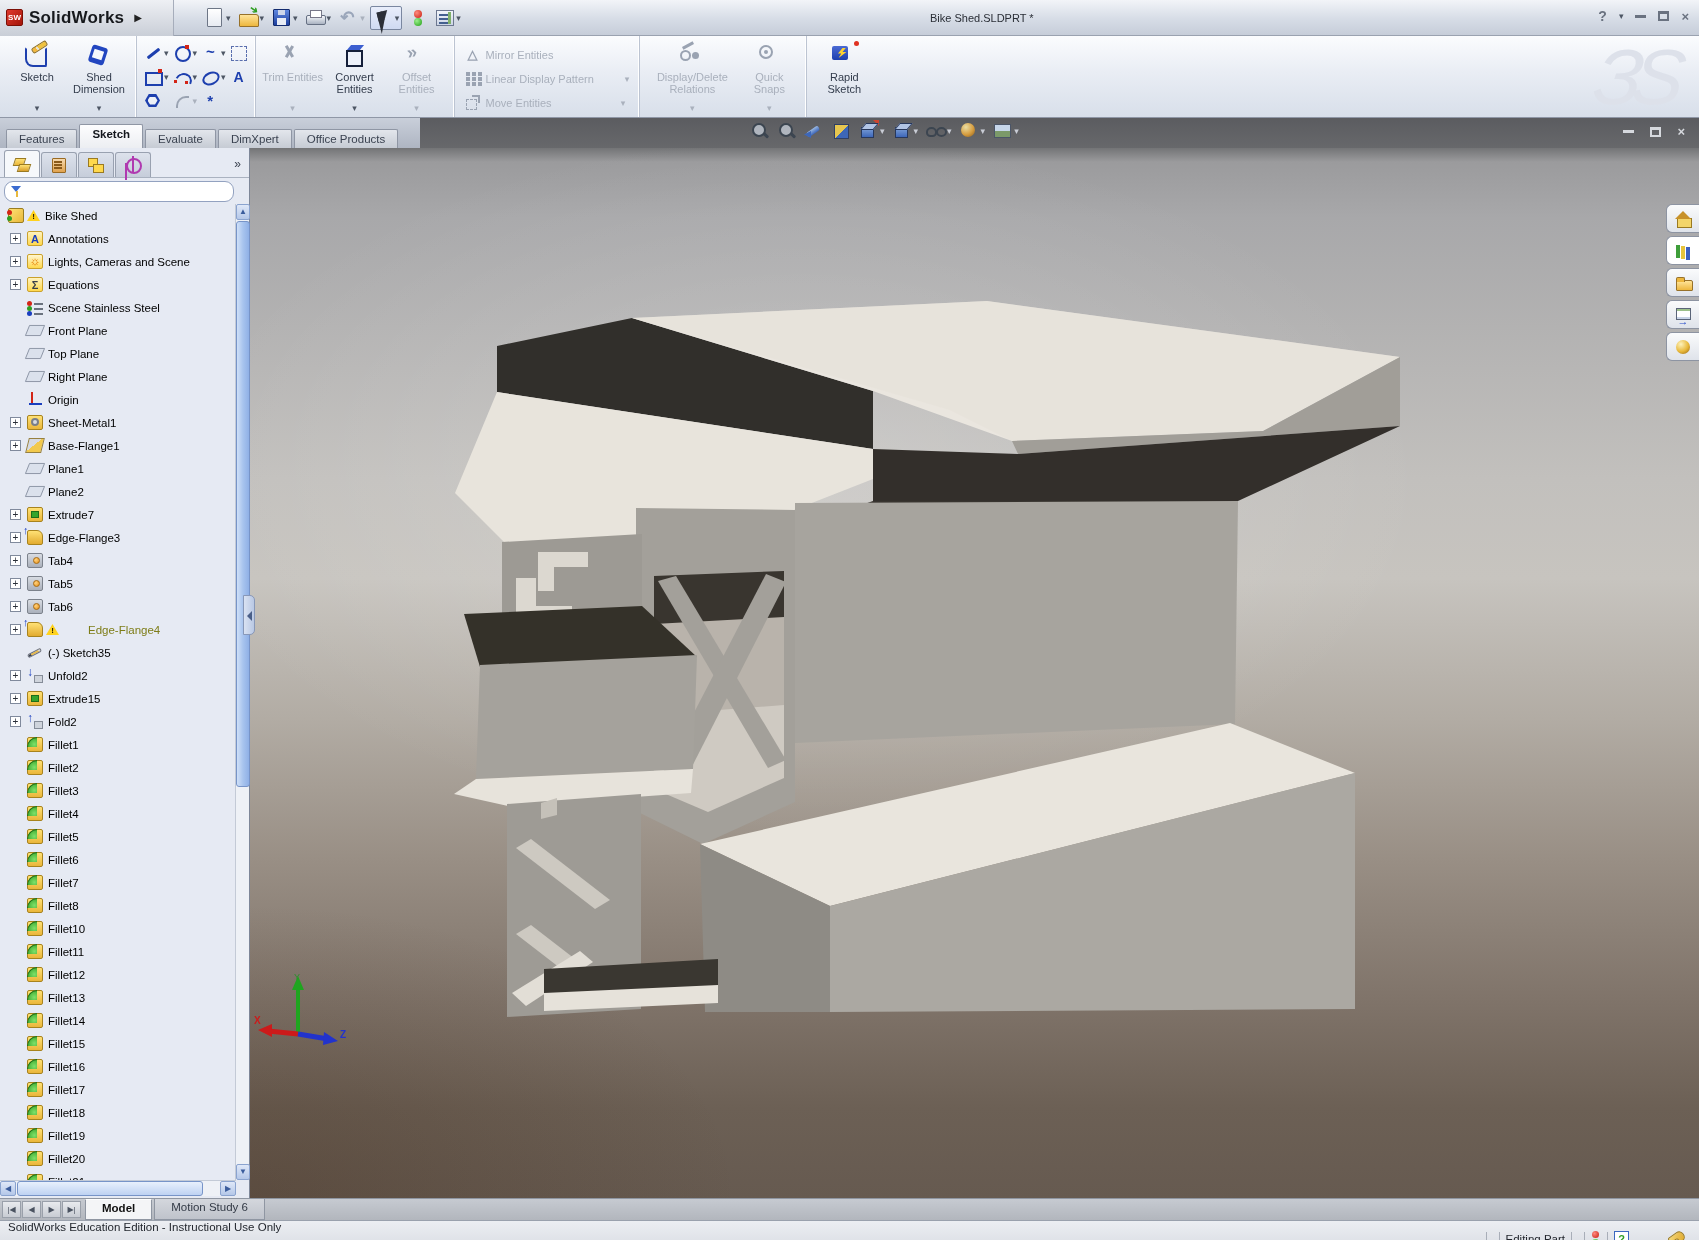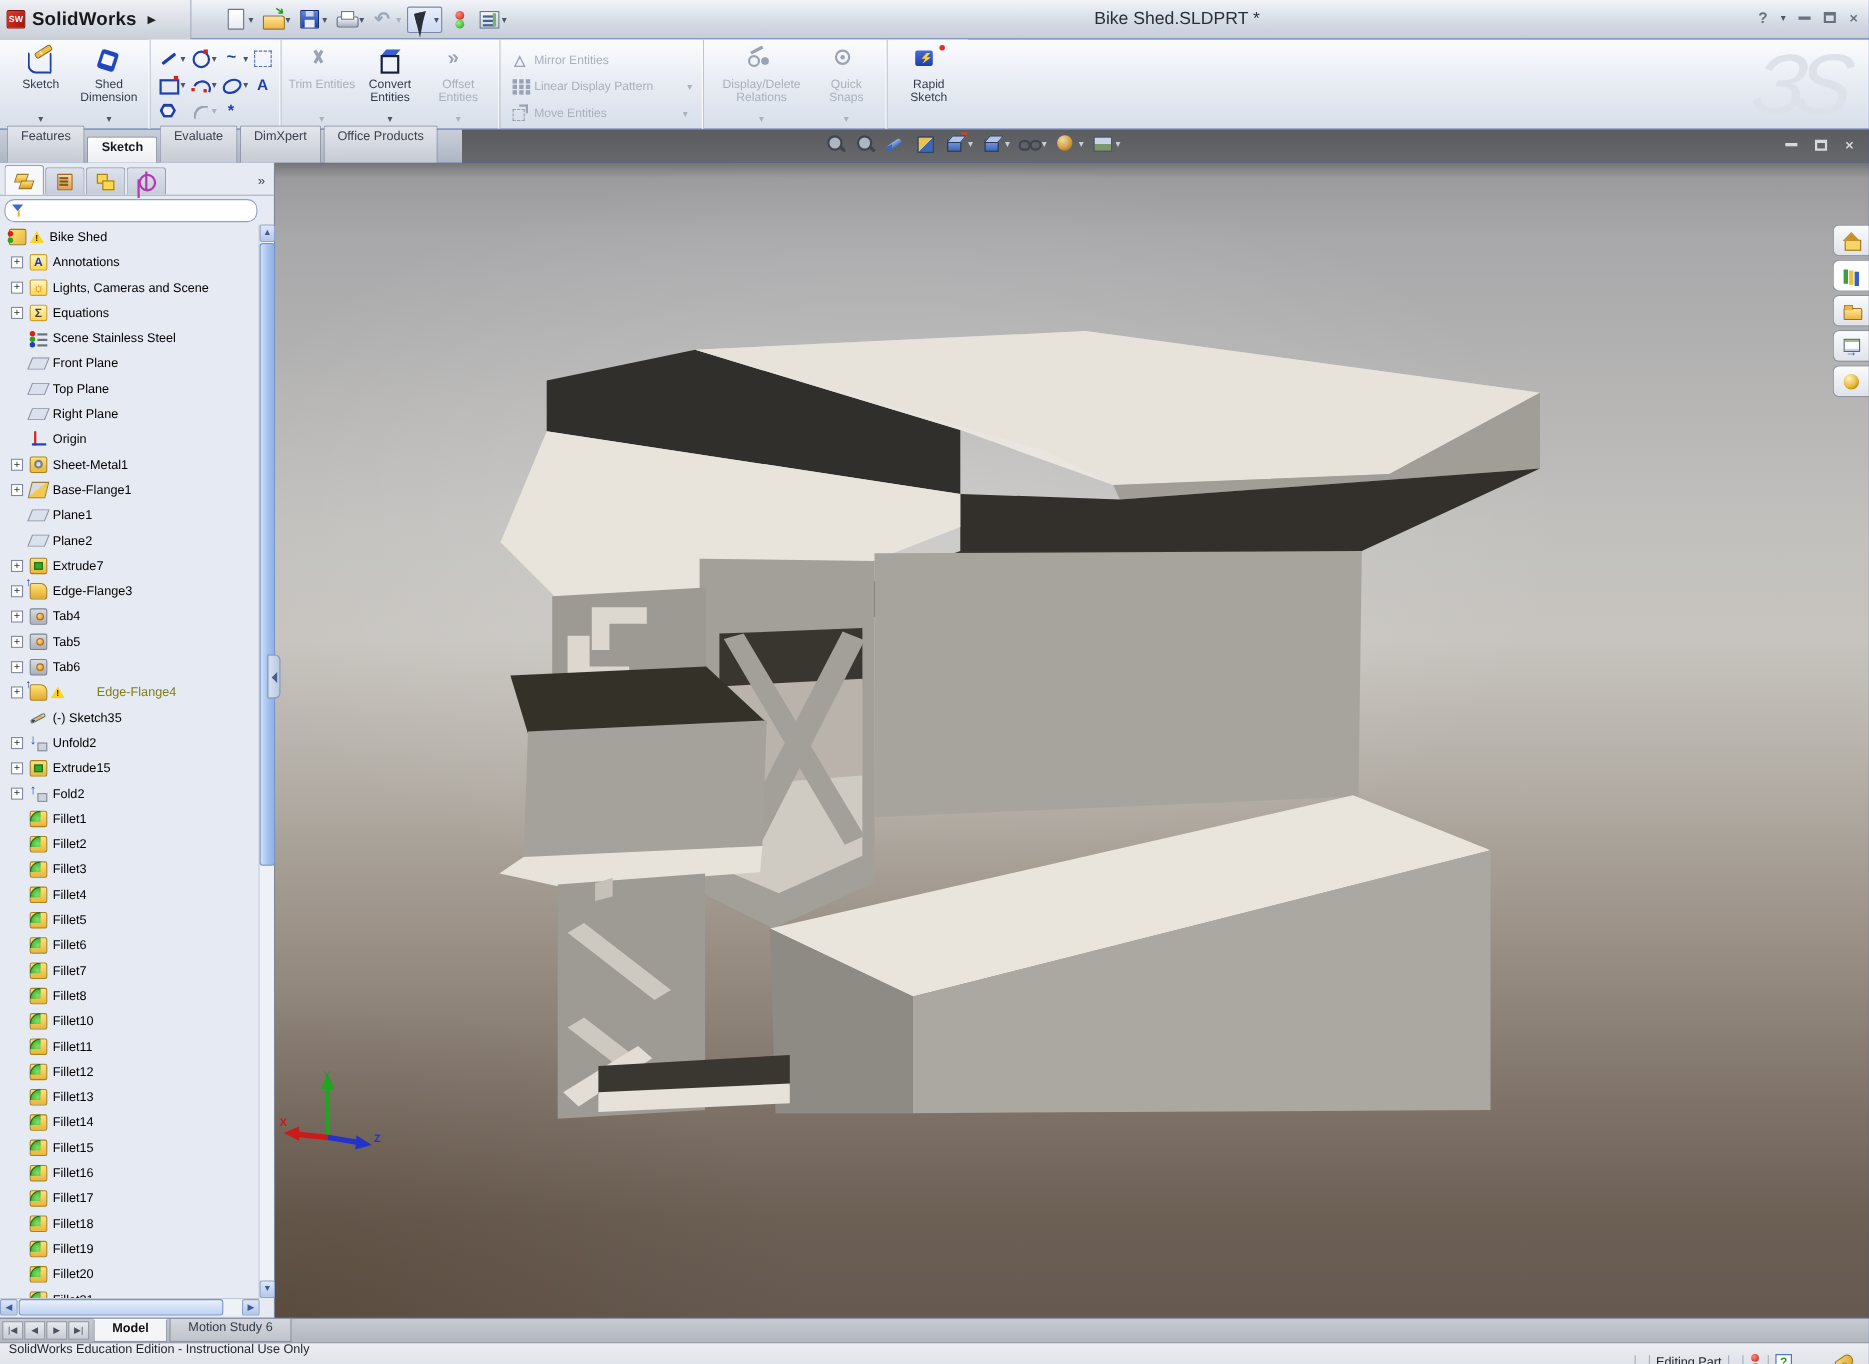"SW" #app { background: #1d4ed8 -> #14b8a6 }
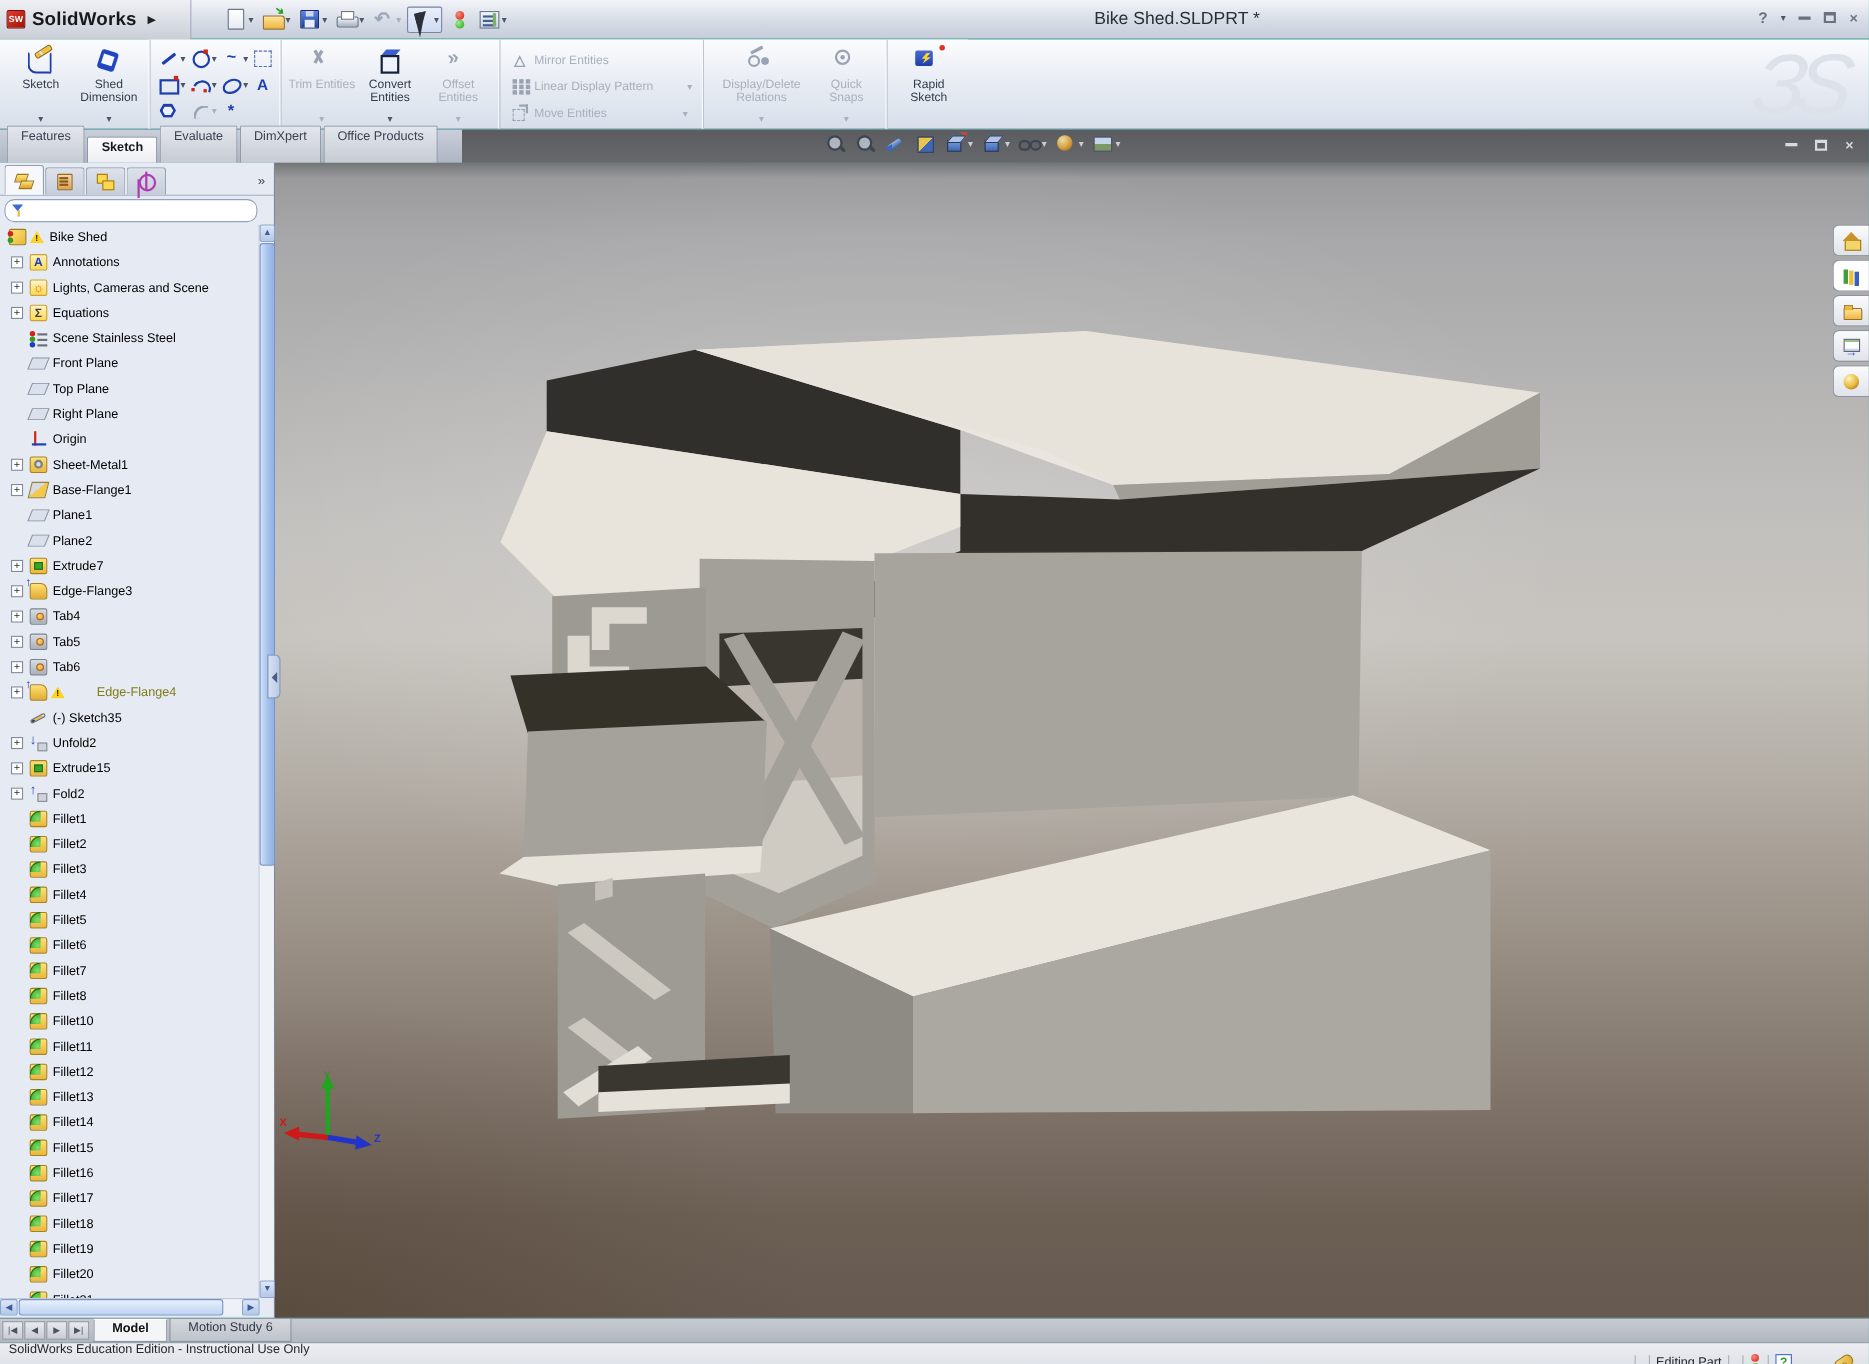"Bike Shed.SLDPRT *" .title-text { font-size: 16px -> 11px; text-align: center -> none }
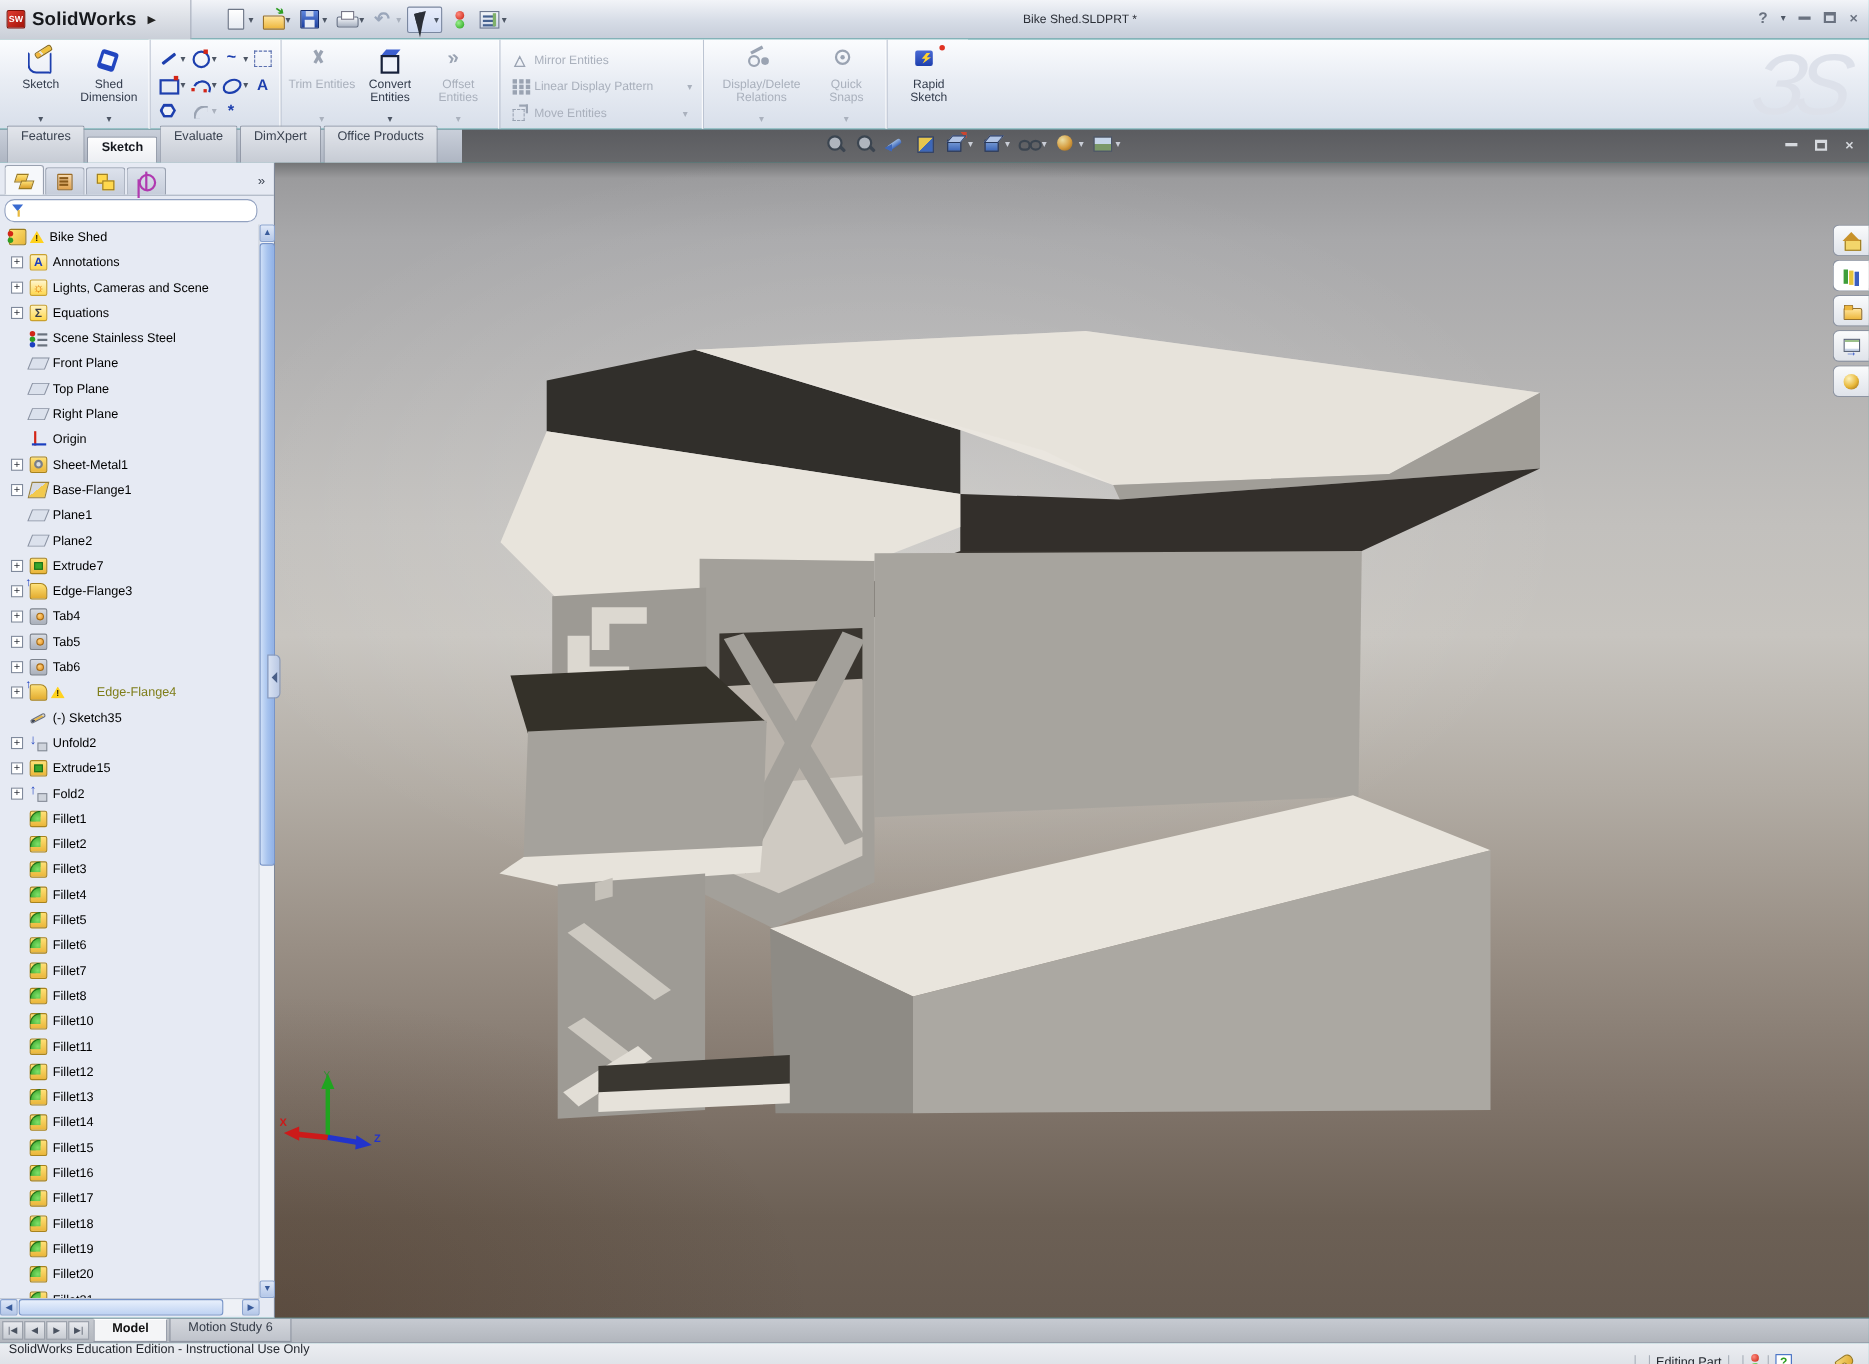"Features" .ctab { height: 34px -> 19px }
